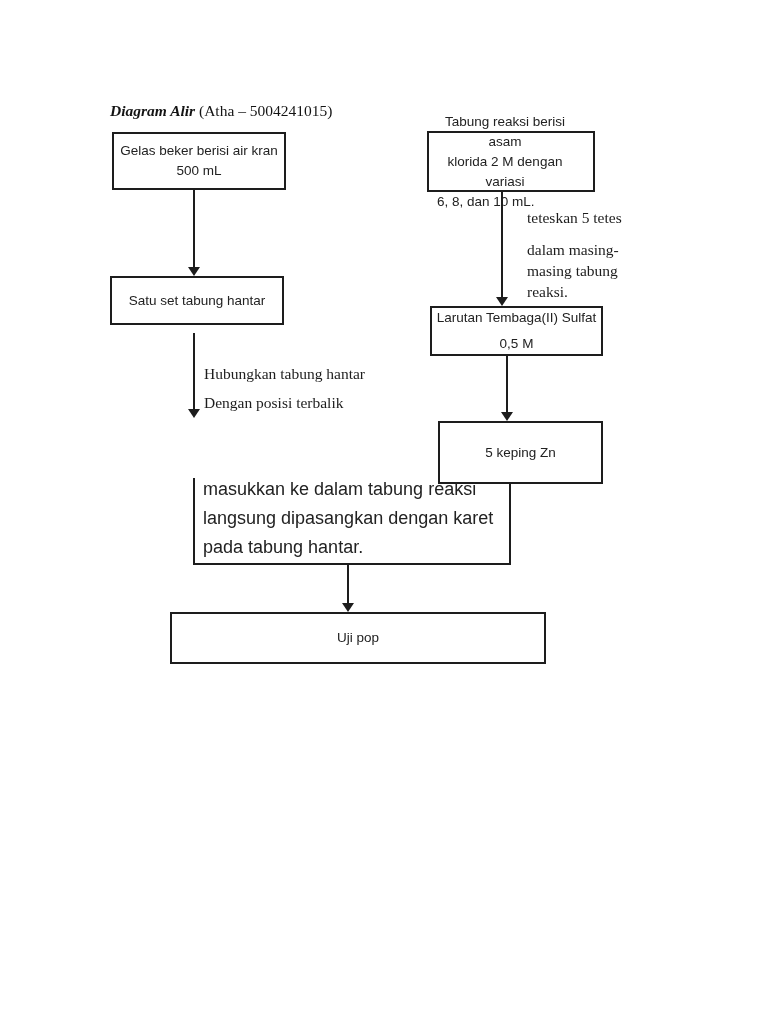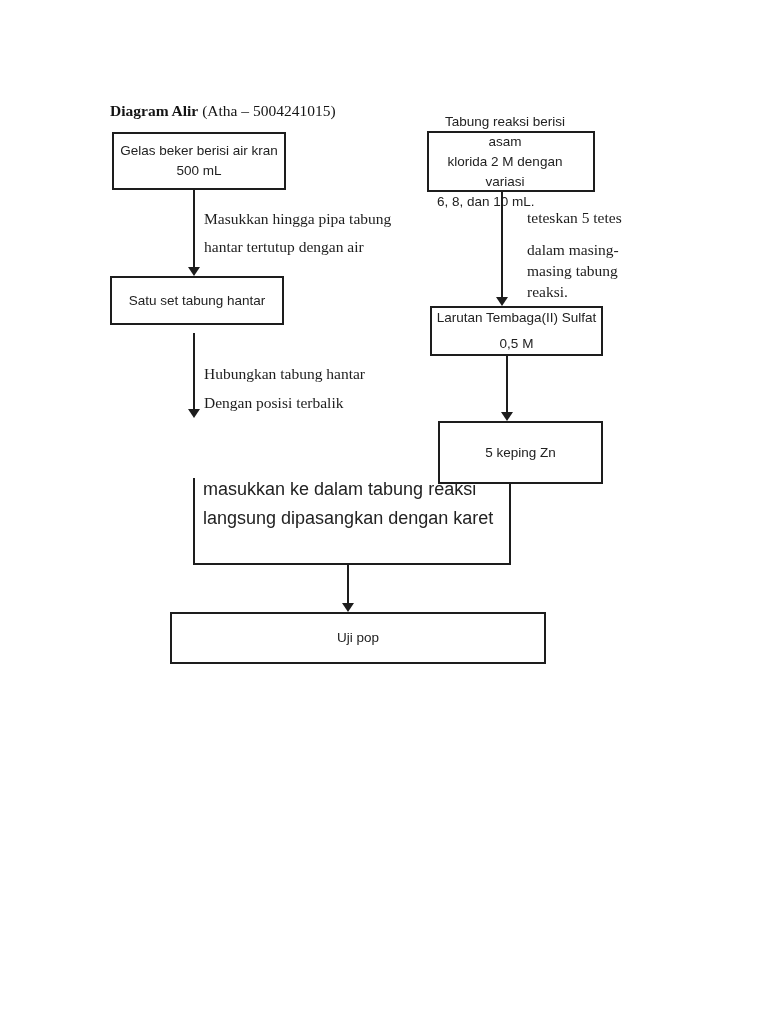"Diagram Alir" .title .bold { font-style: none -> italic }
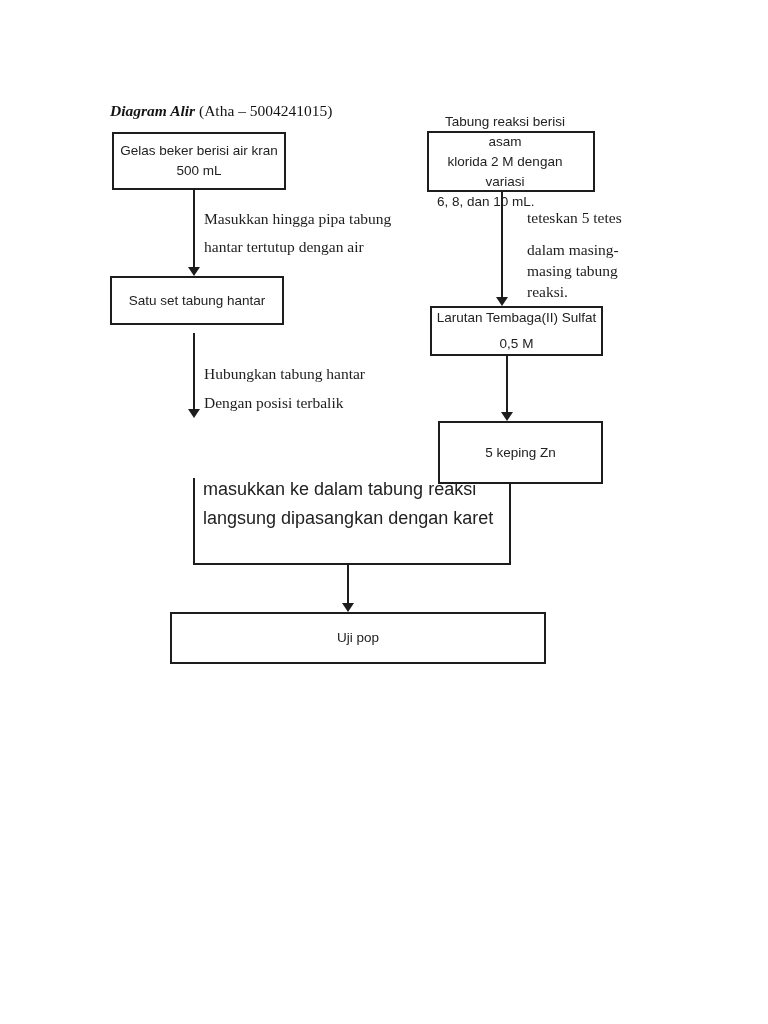"Masukkan hingga pipa tabung" div.note-serif { html: <div> <div>Masukkan hingga pipa tabung</div> <div>hantar tertutup dengan air</div> </div> -> none }
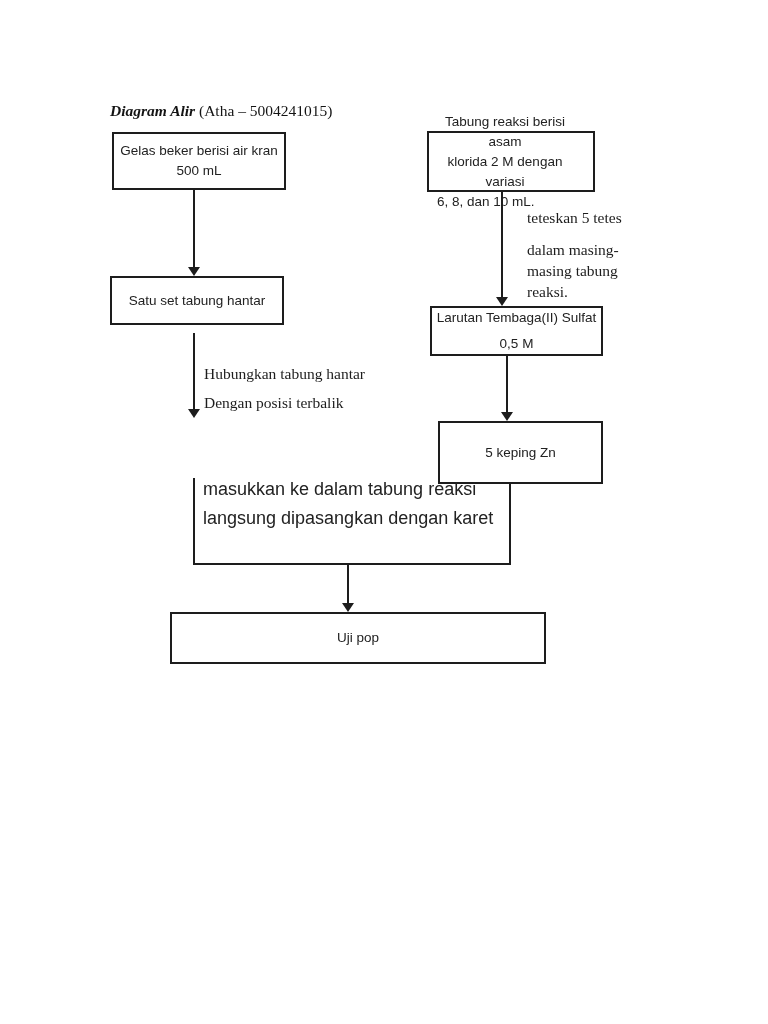"pada tabung hantar." div { html: none -> <div>pada tabung hantar.</div> }
